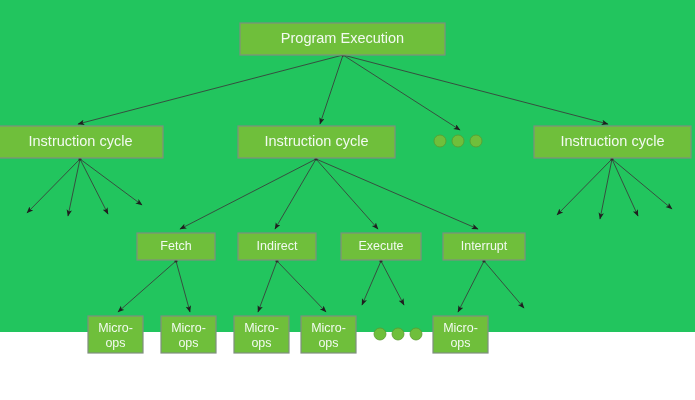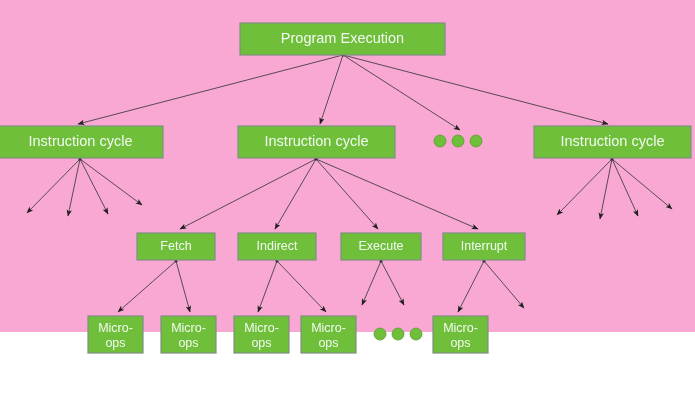"Program Execution" #diagram-root { background: #f9a8d4 -> #22c55e }
